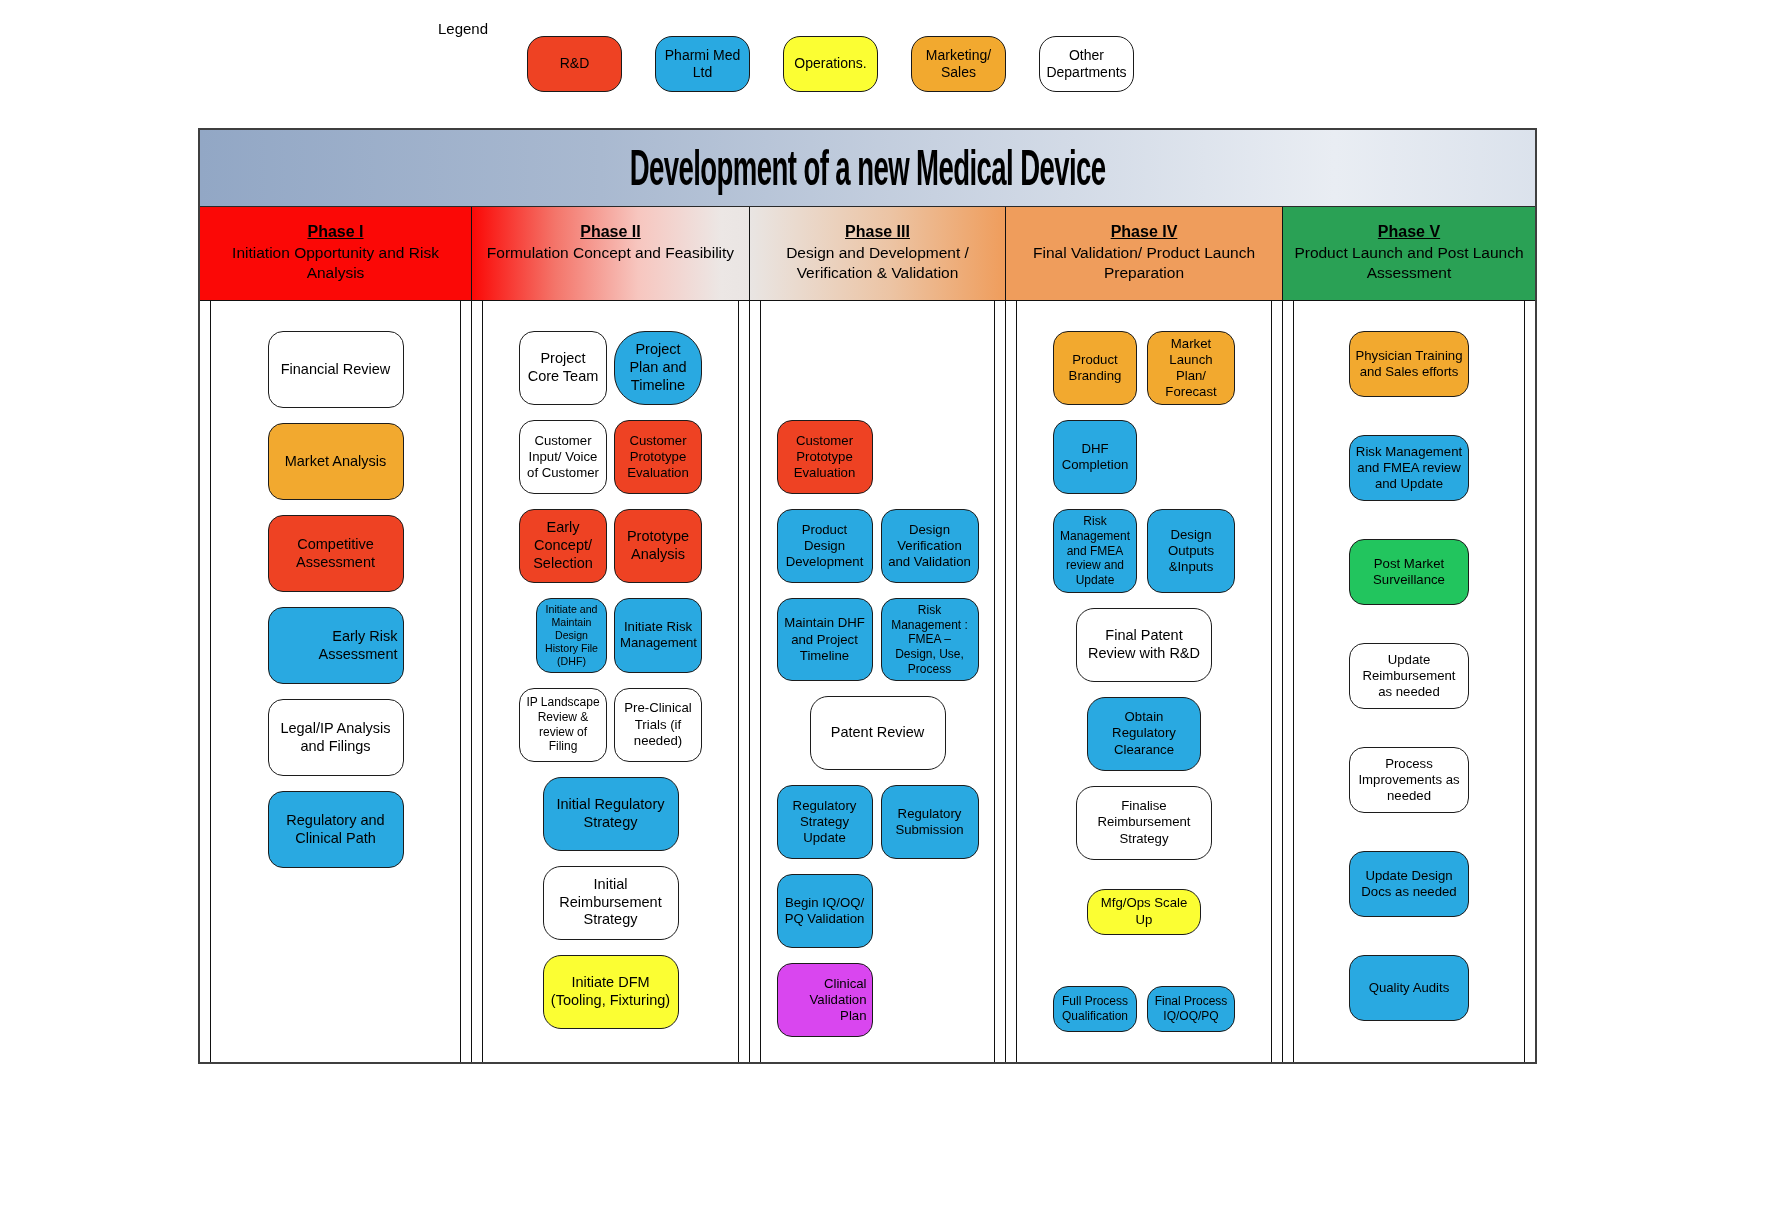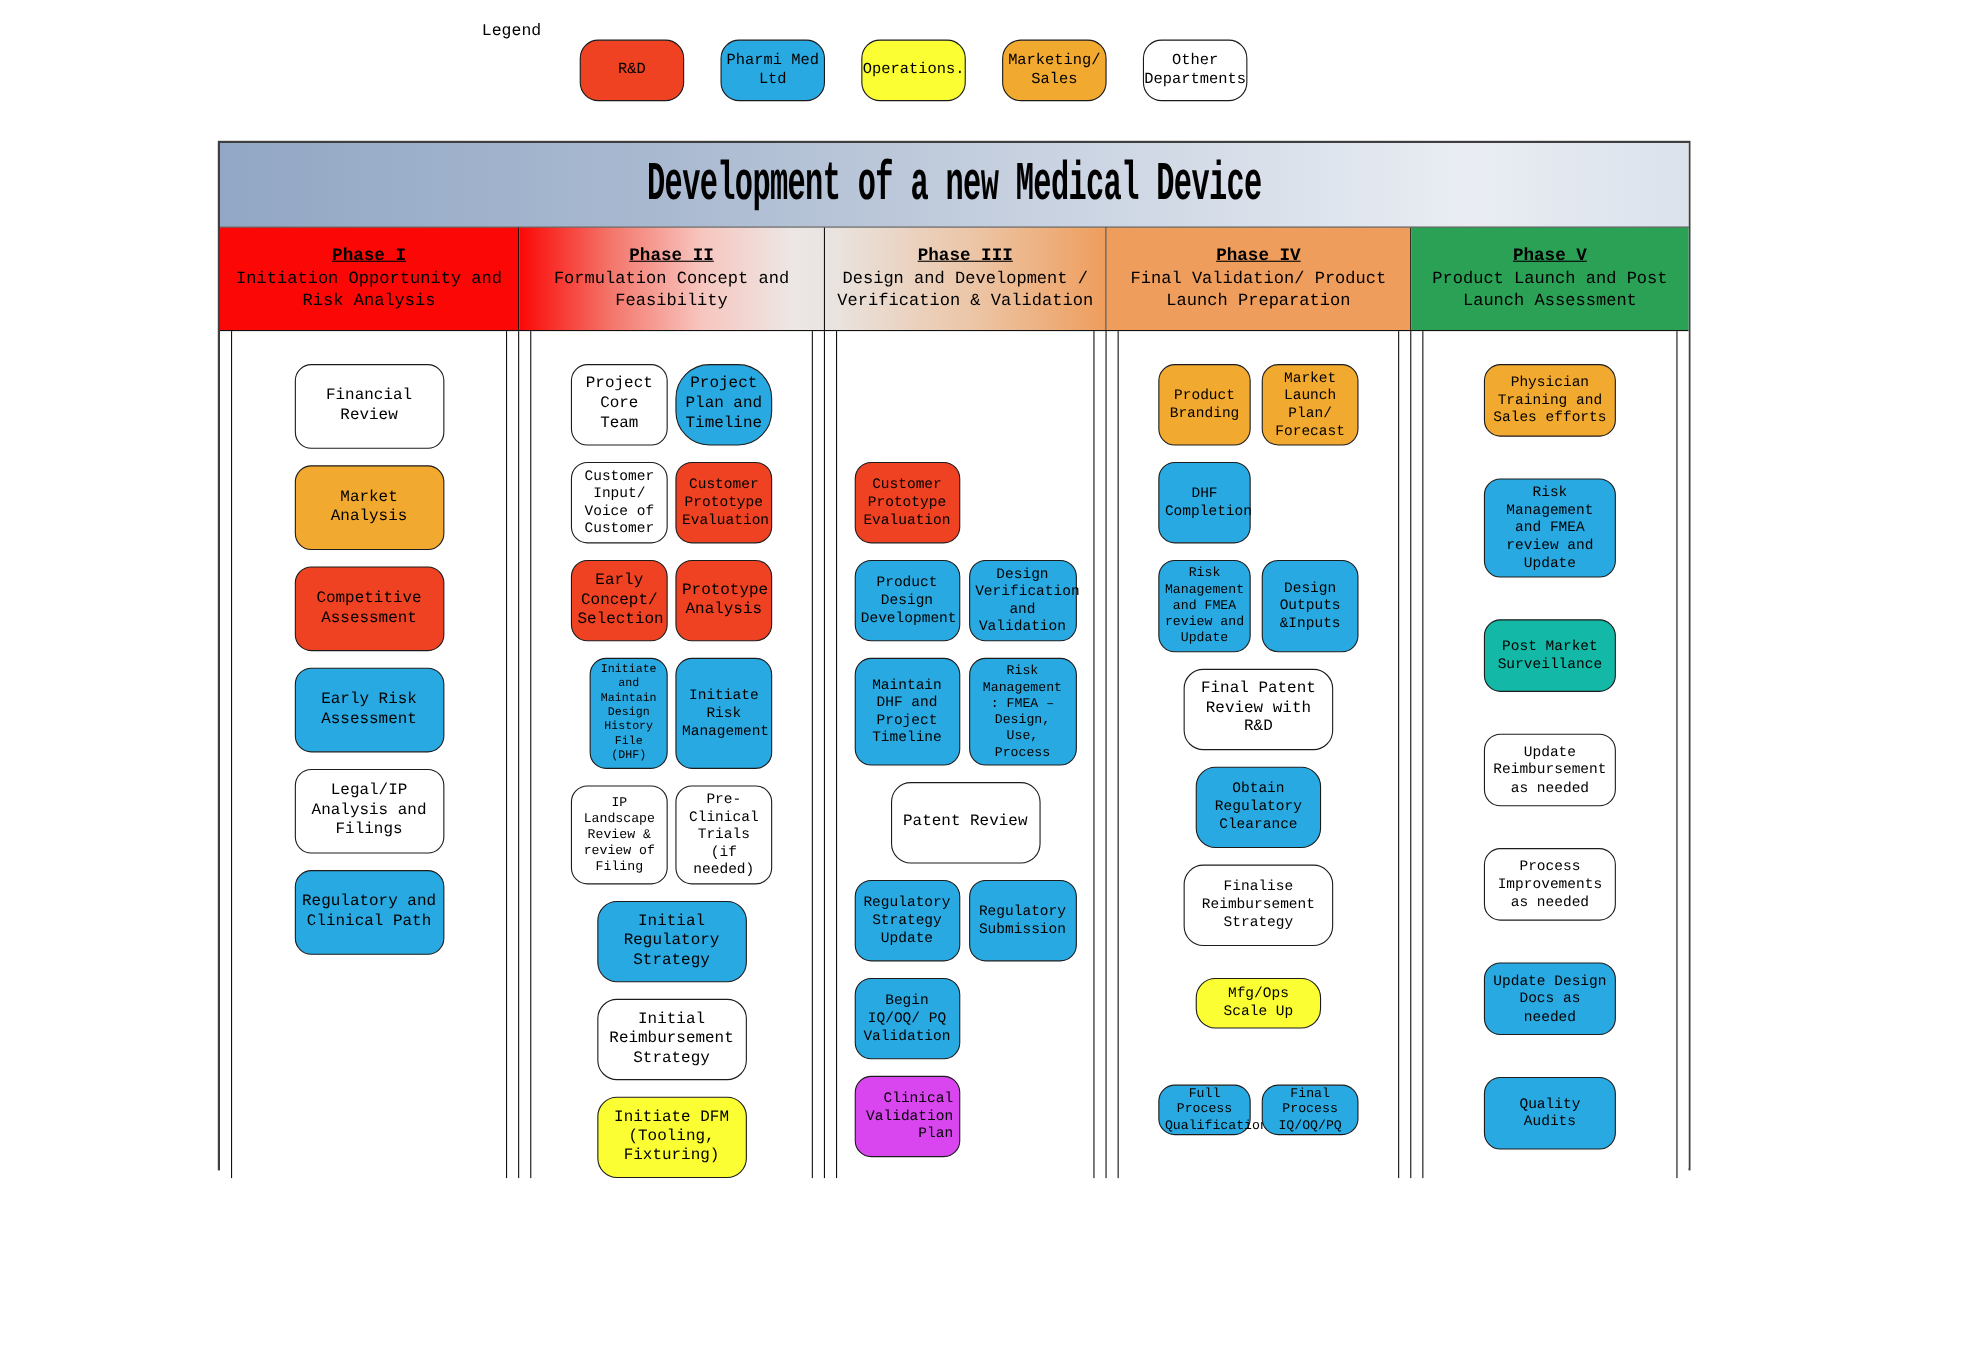"Legend" .canvas { font-family: Liberation Mono, monospace -> Liberation Sans, sans-serif; width: 1537px -> 1784px }
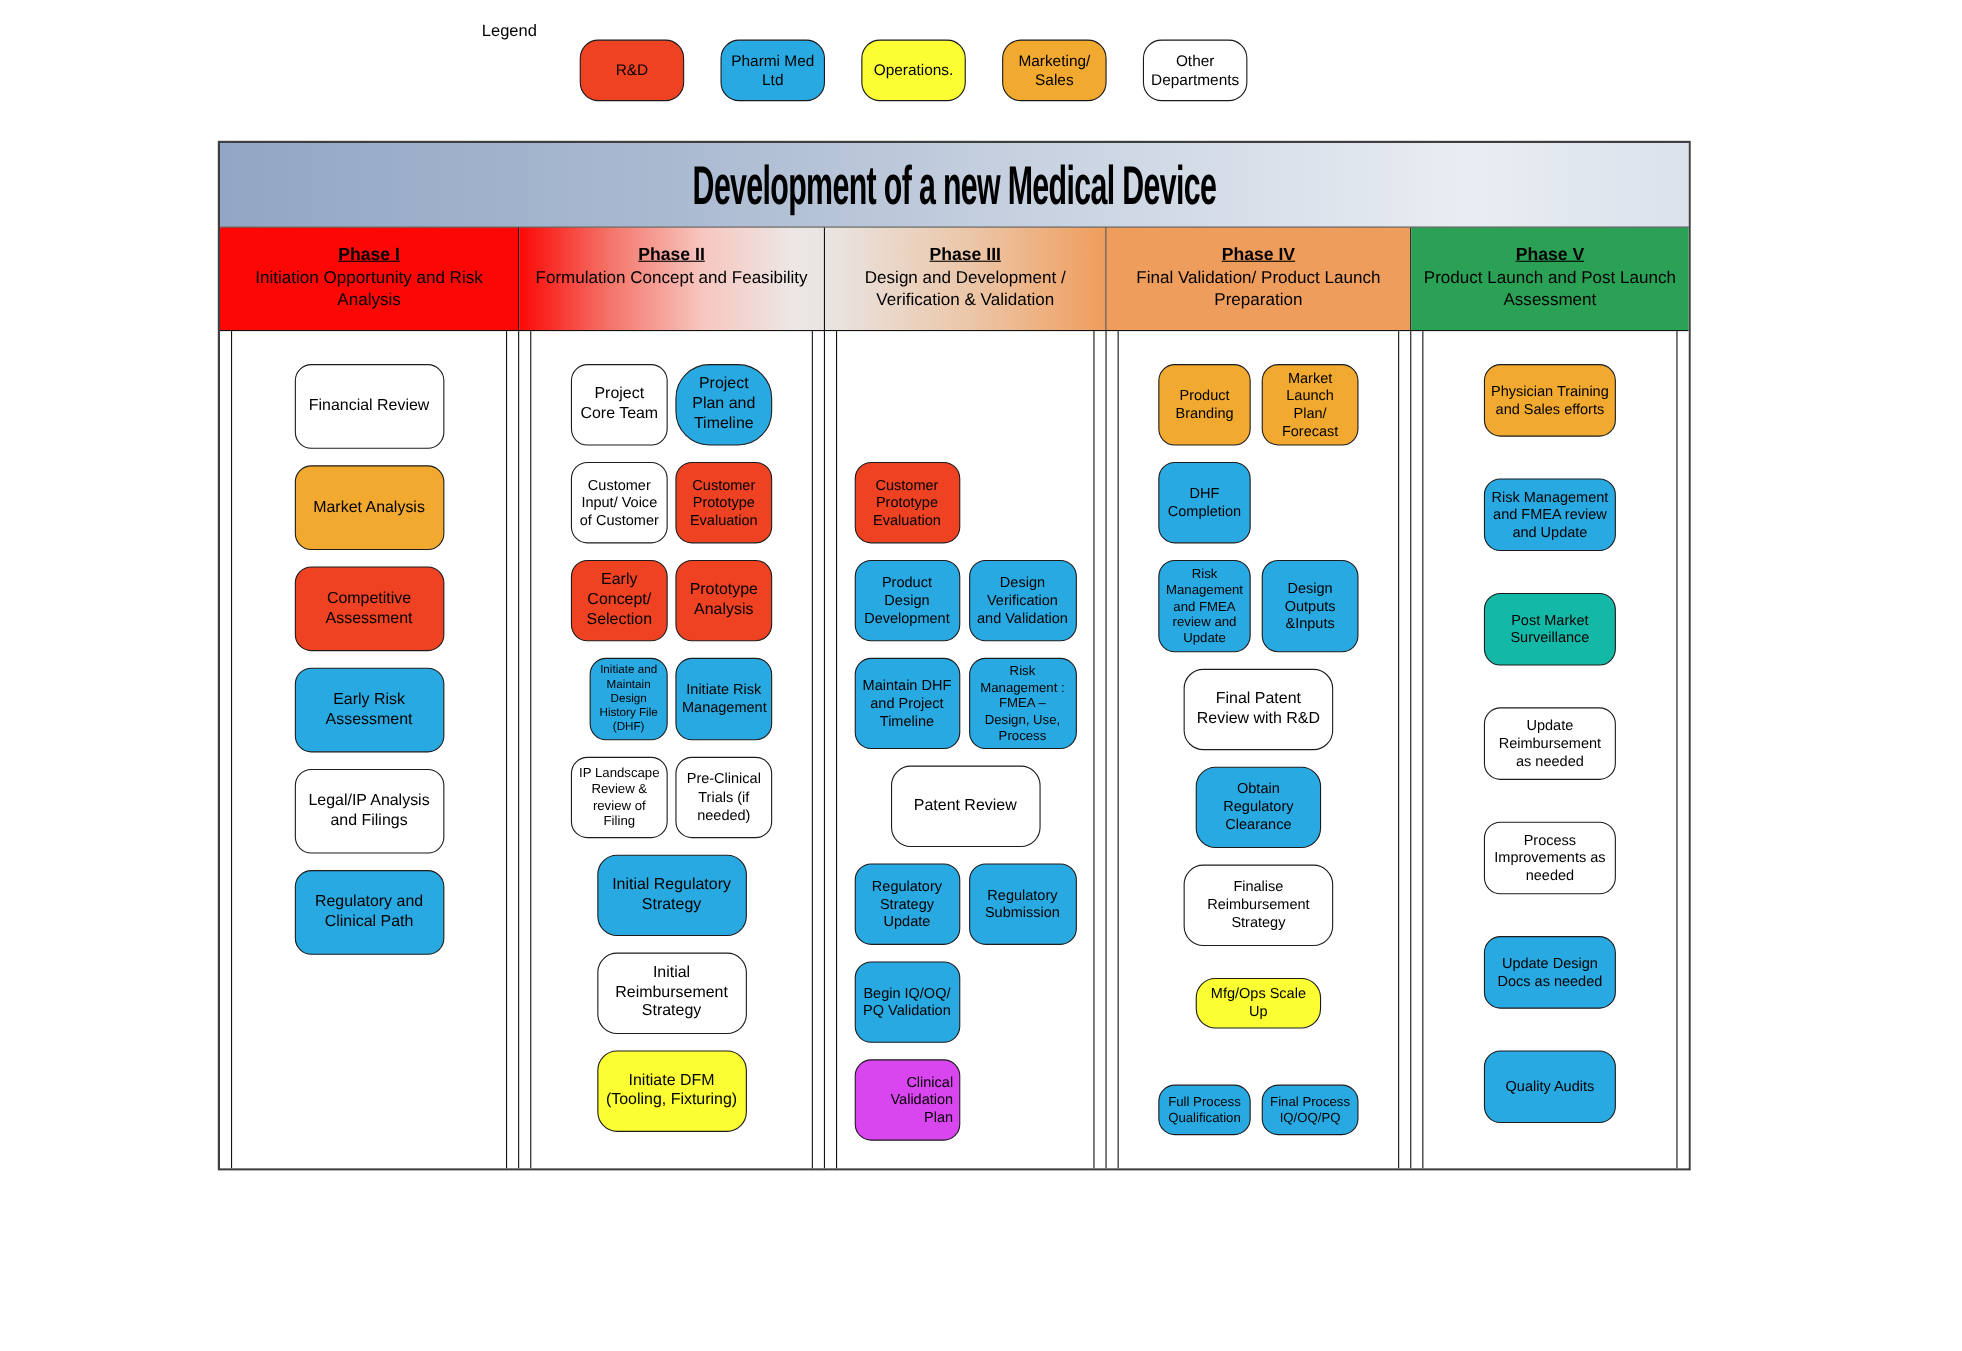"Post Market Surveillance" div.box { background: #14b8a6 -> #22c55e }
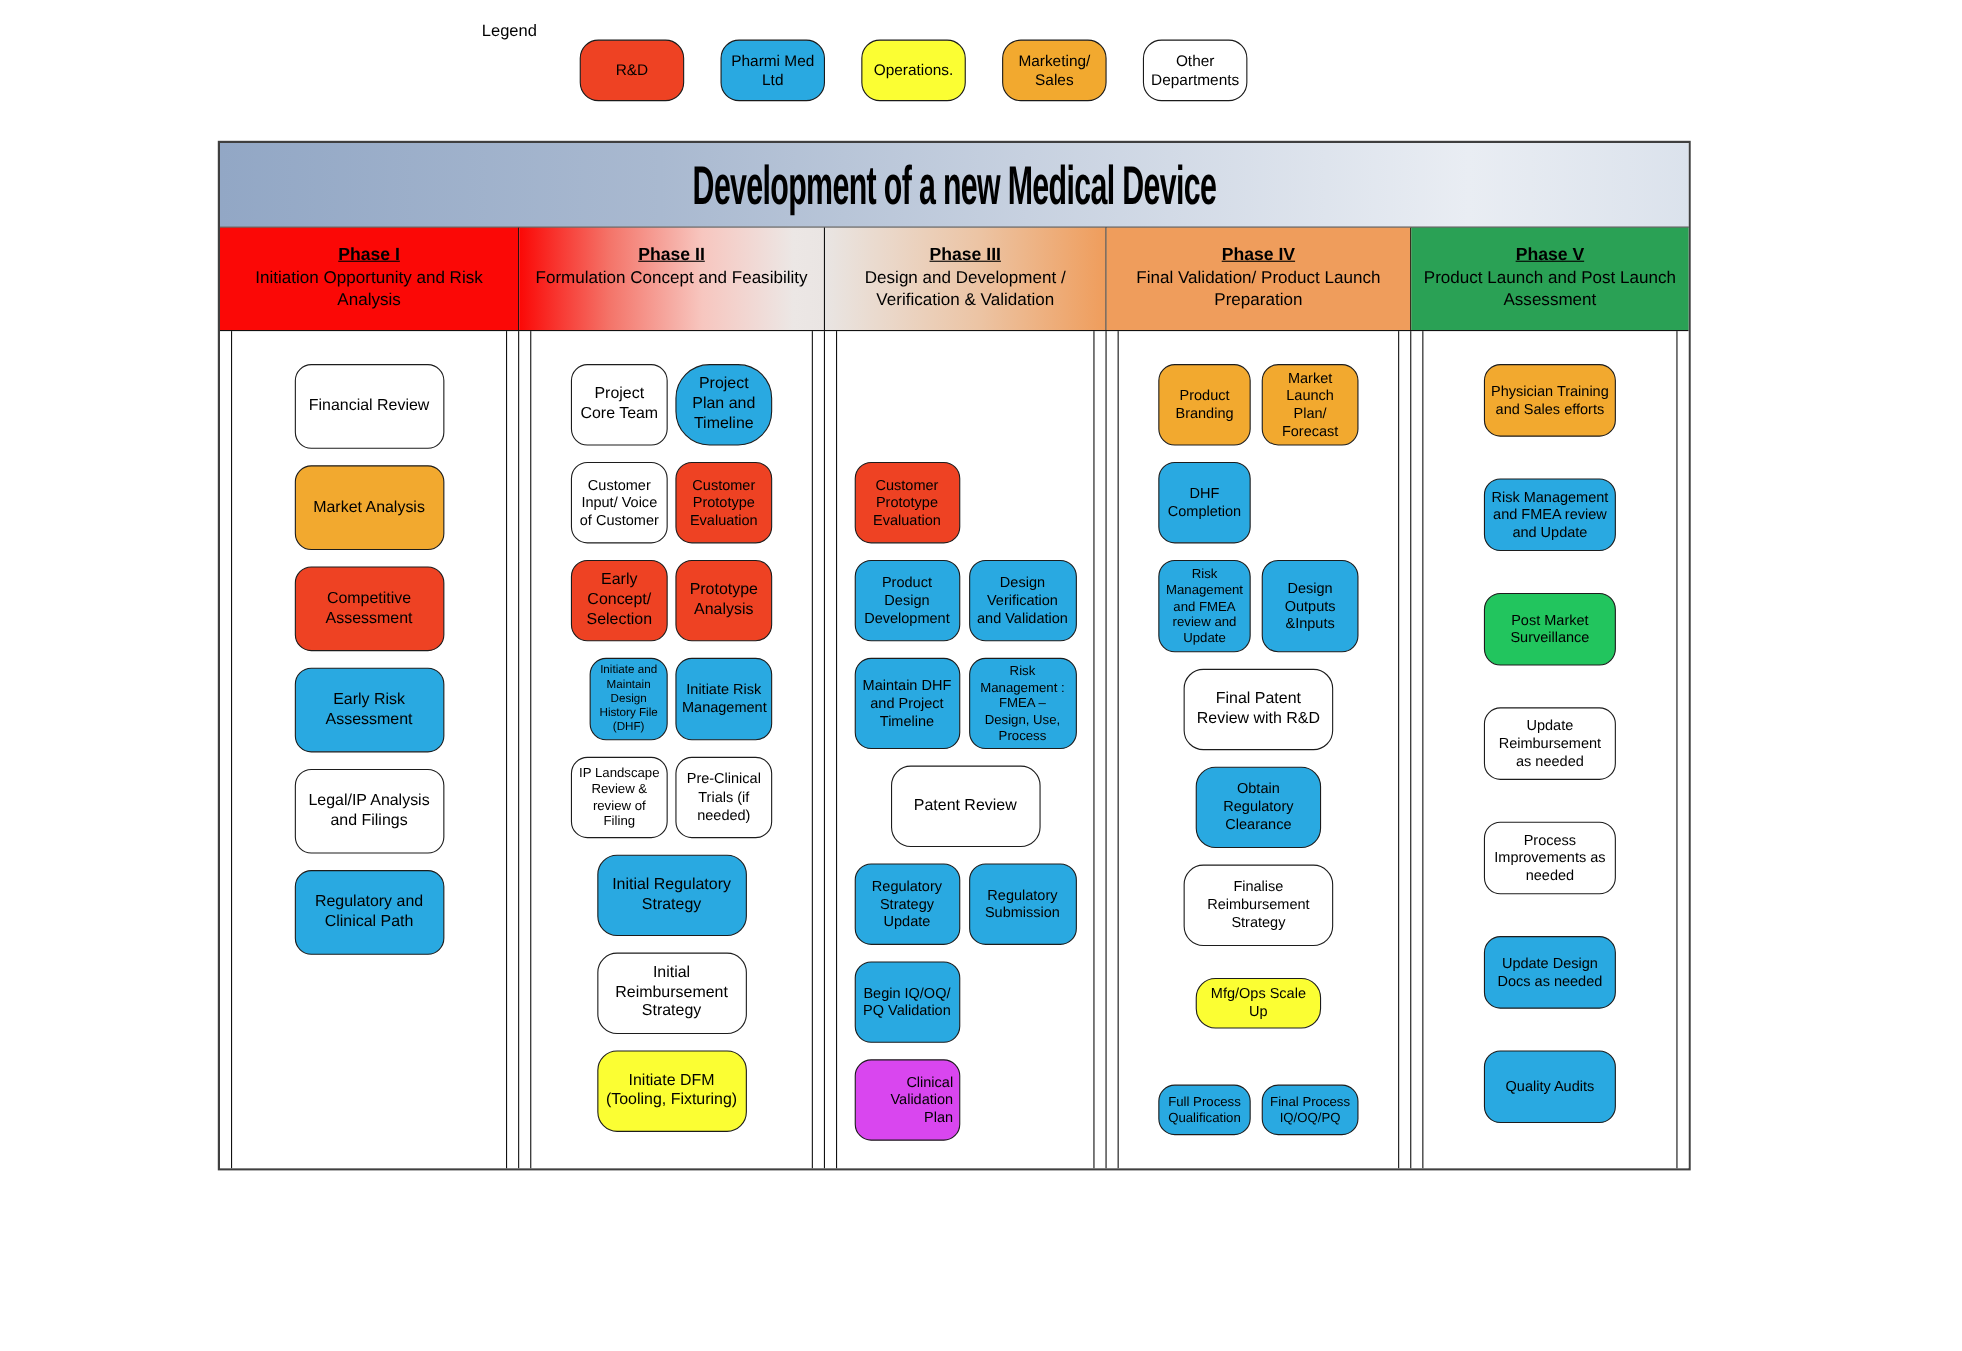"Early Risk Assessment" div.box { text-align: none -> right }
